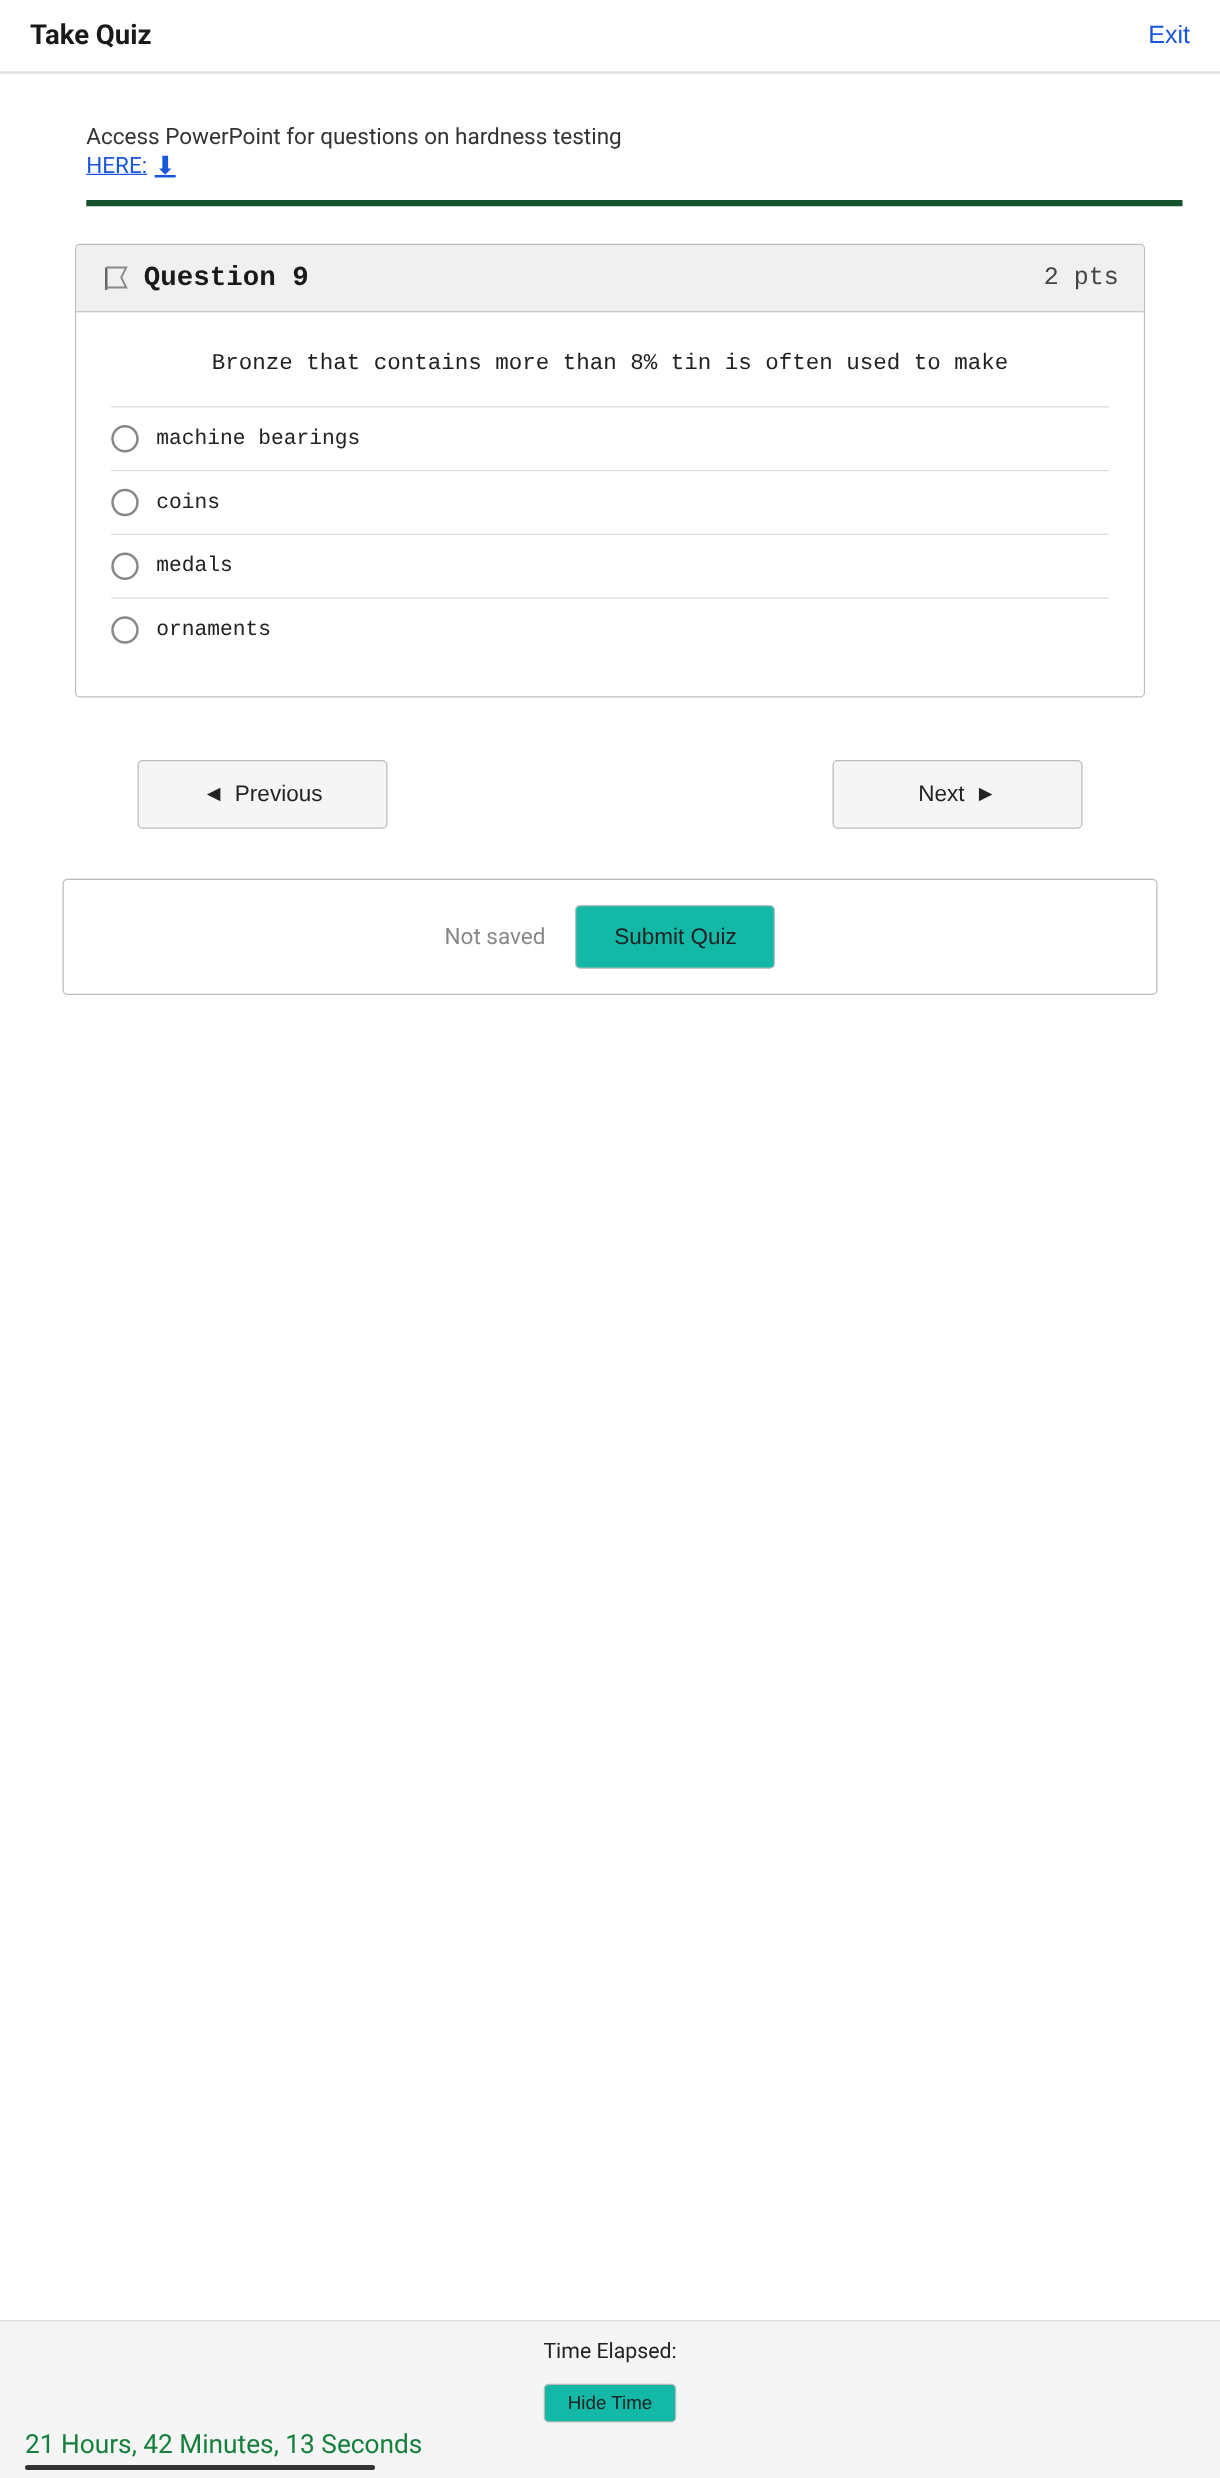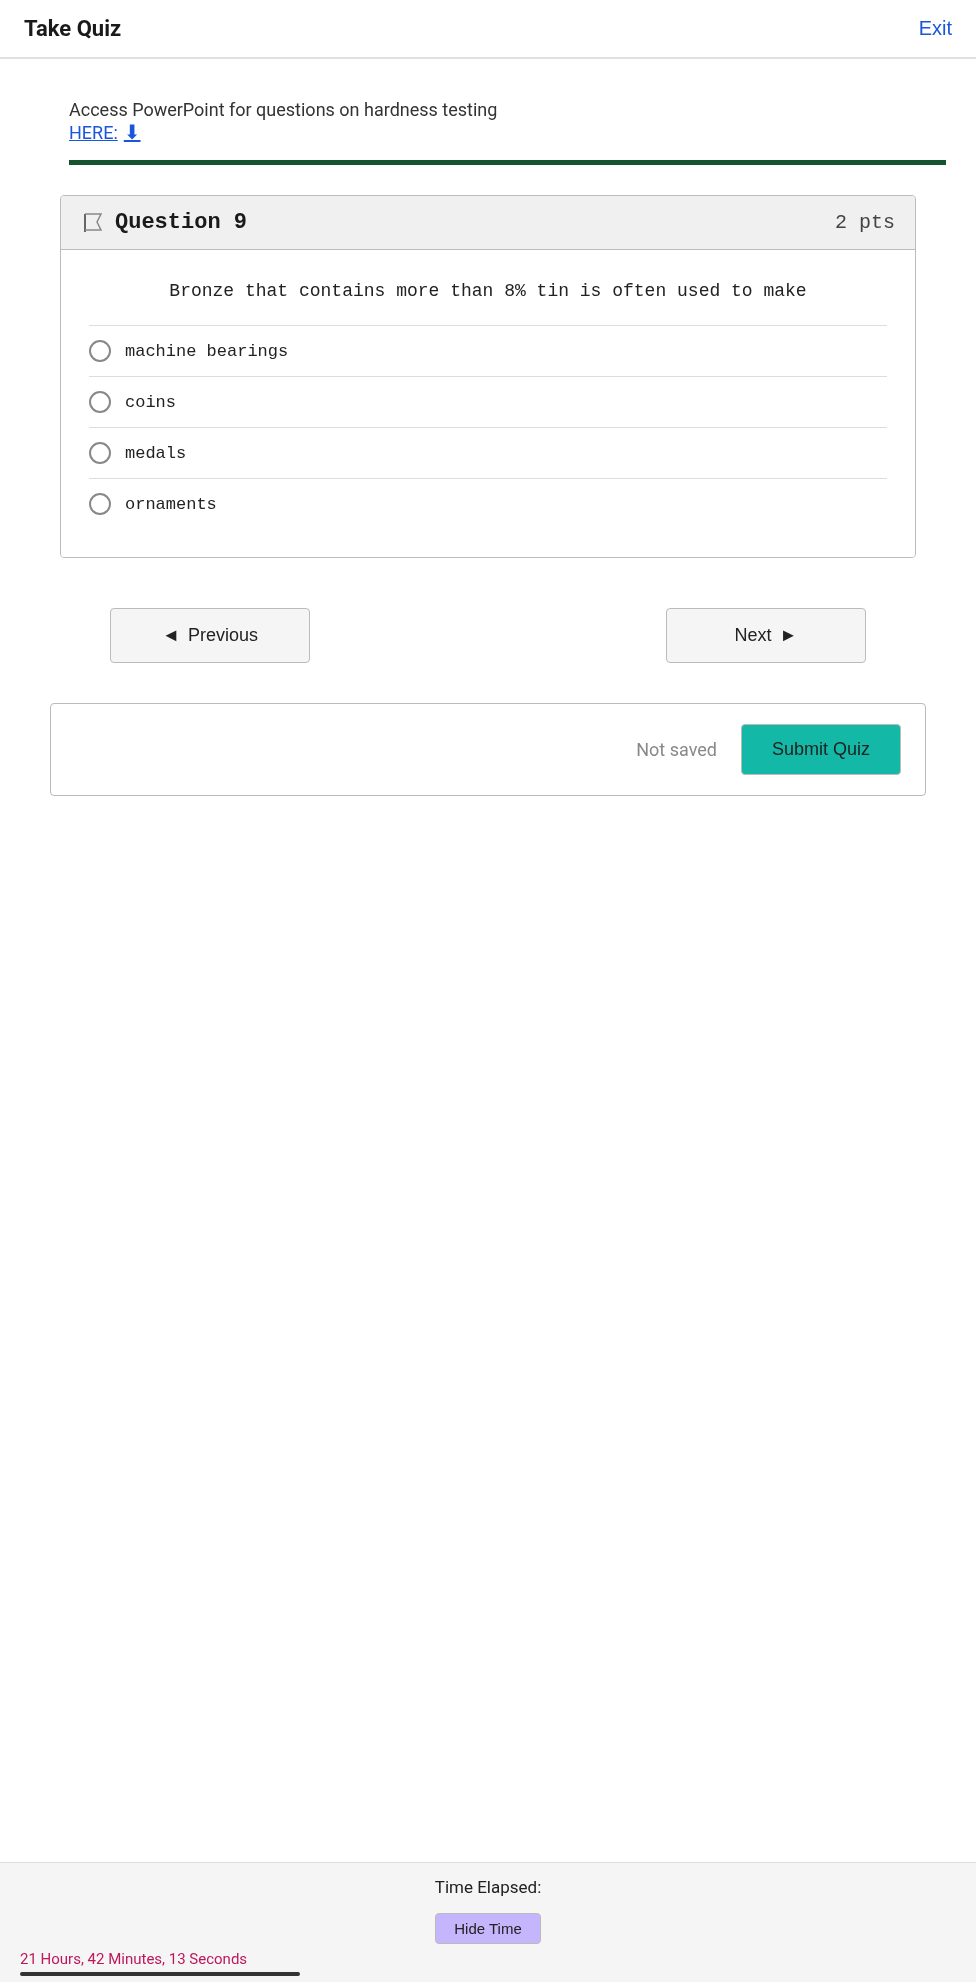"Not saved" .submit-bar { justify-content: flex-end -> center }
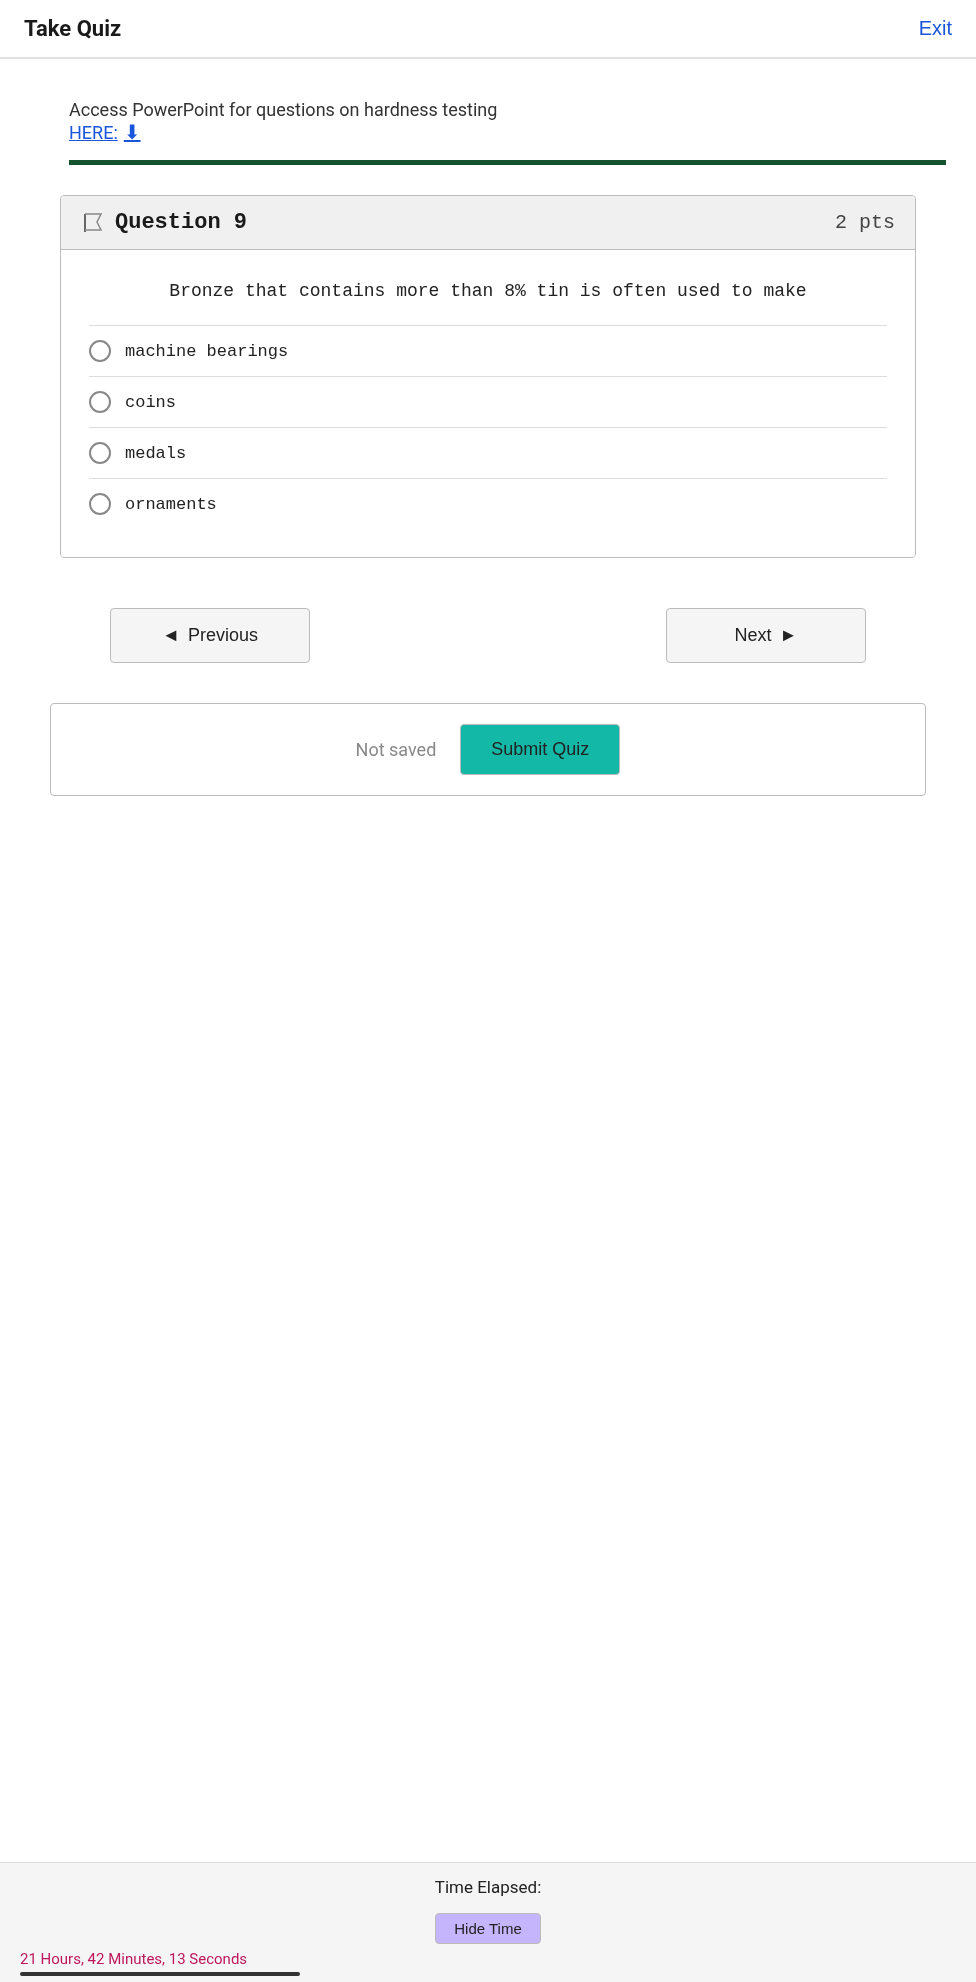"Hide Time" .hide-time-btn { background: #c4b5fd -> #14b8a6 }
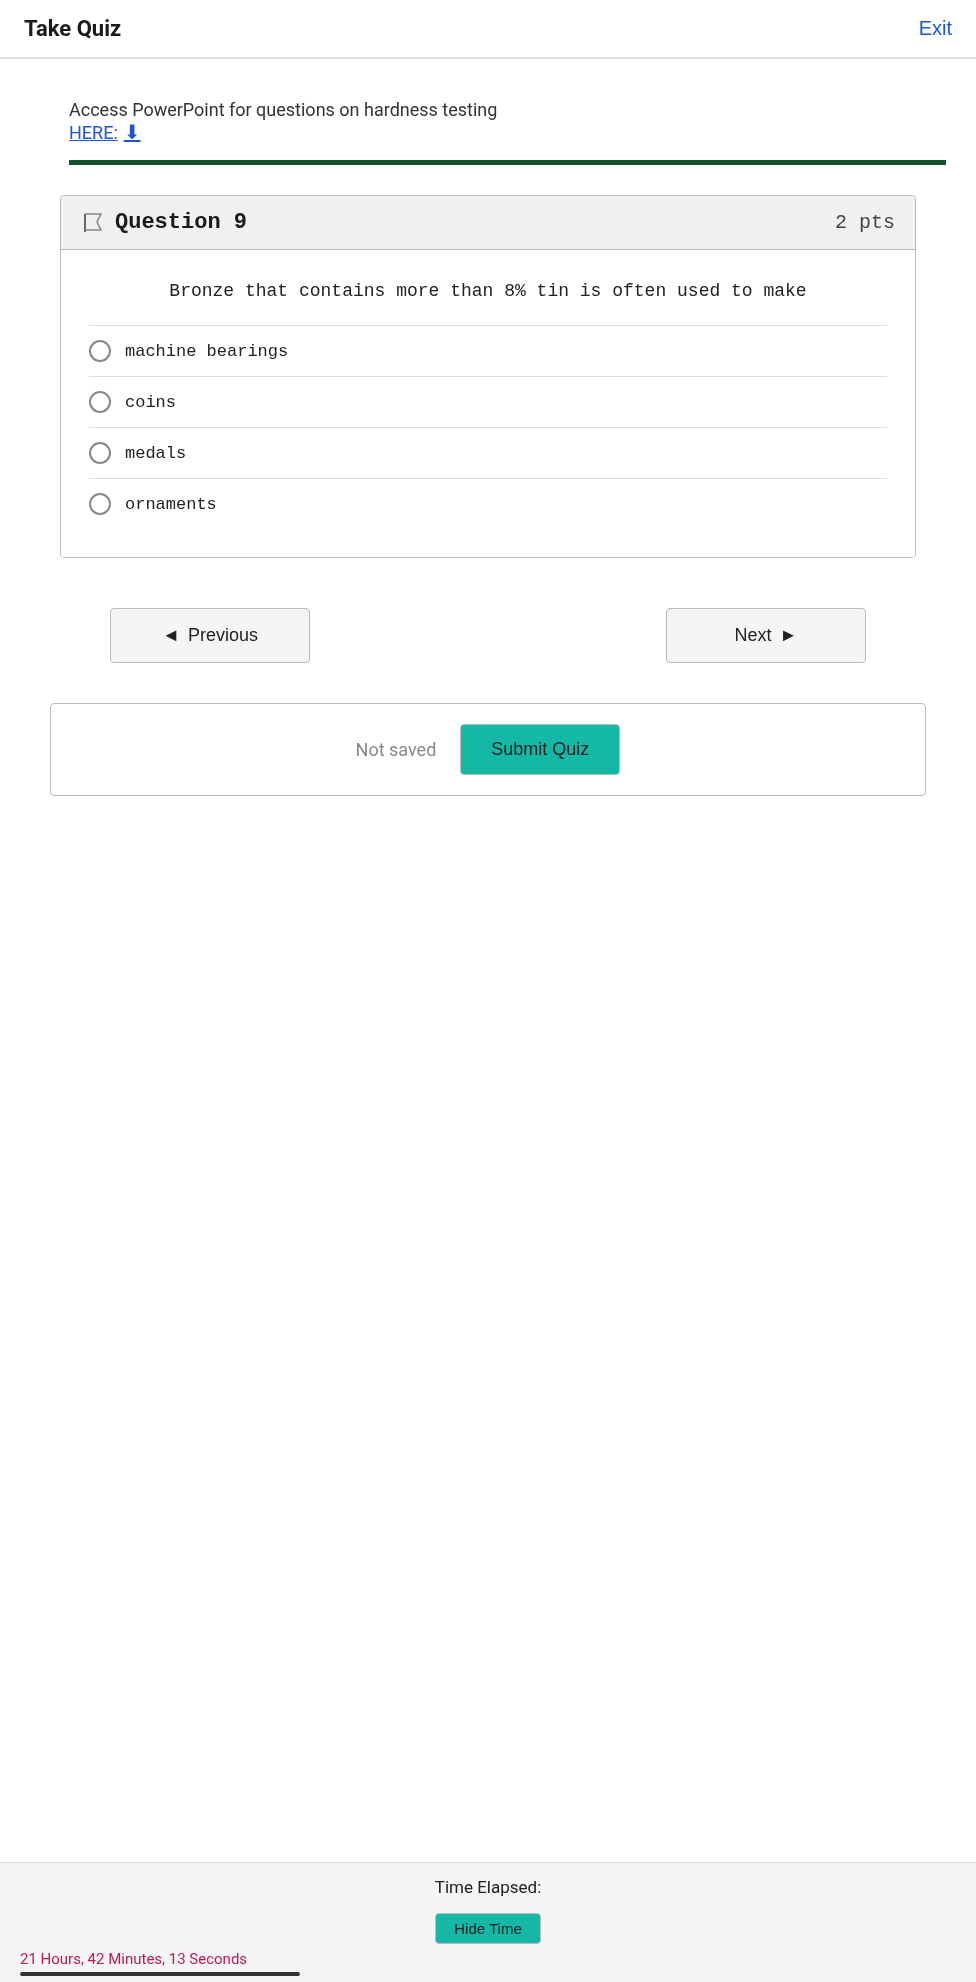"21 Hours, 42 Minutes, 13" .timer-value { color: #be185d -> #15803d; font-size: 15px -> 21px }
